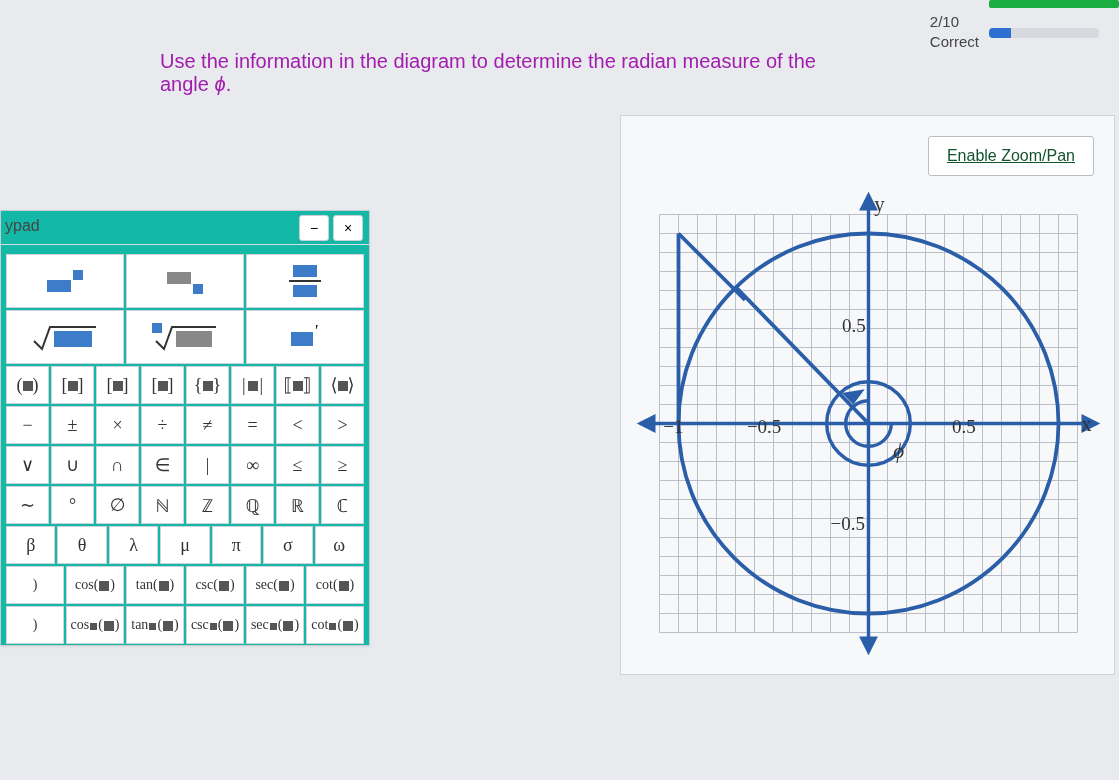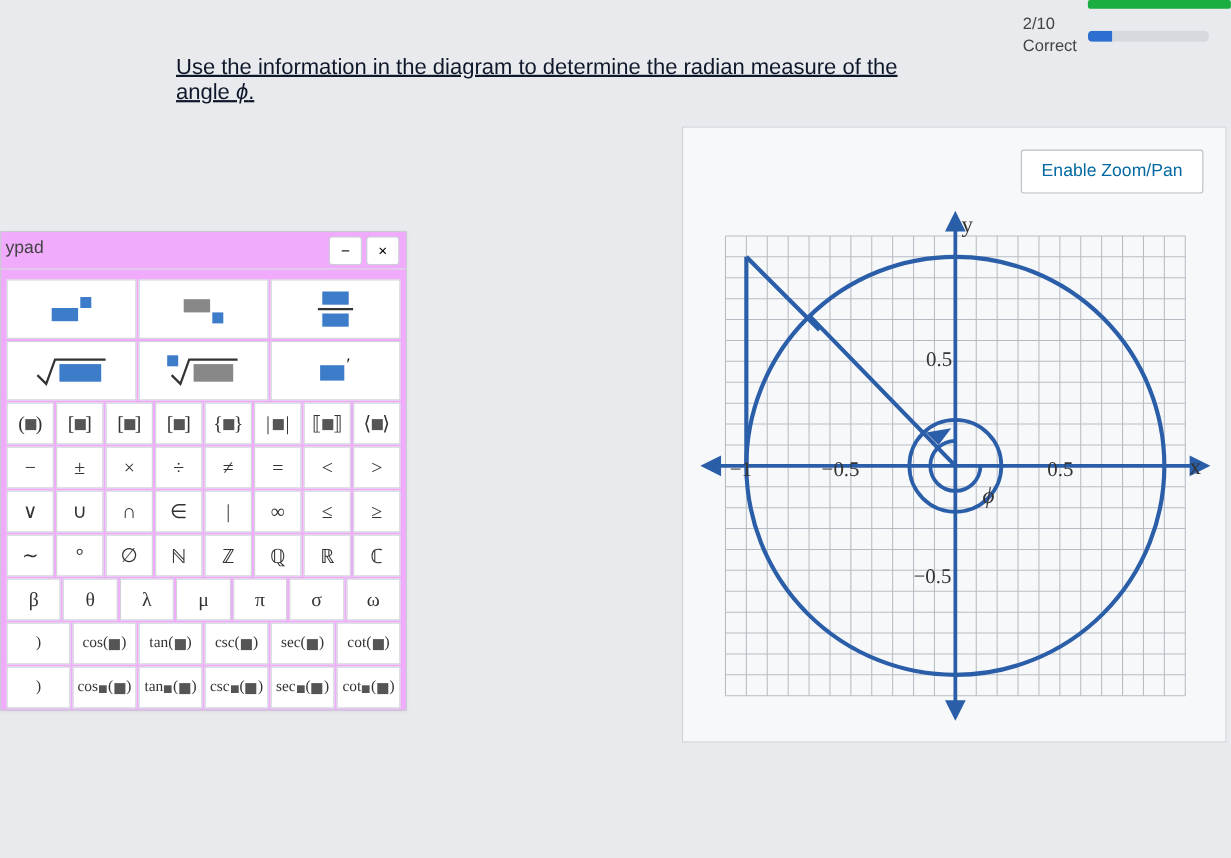"Use the information in the" .question-text { color: #0f172a -> #a21caf; text-decoration: underline -> none }
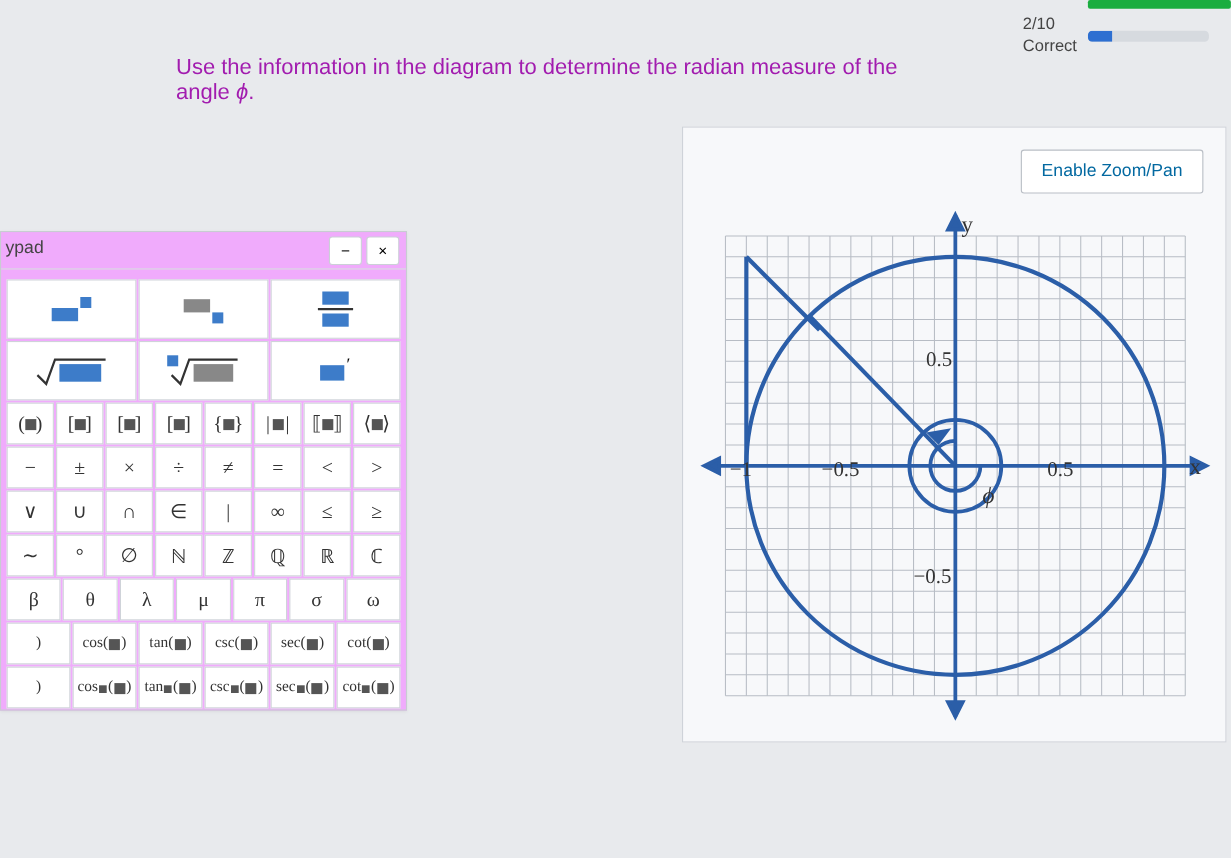"Enable Zoom/Pan" .zoom-btn { color: #0369a1 -> #14532d; text-decoration: none -> underline }
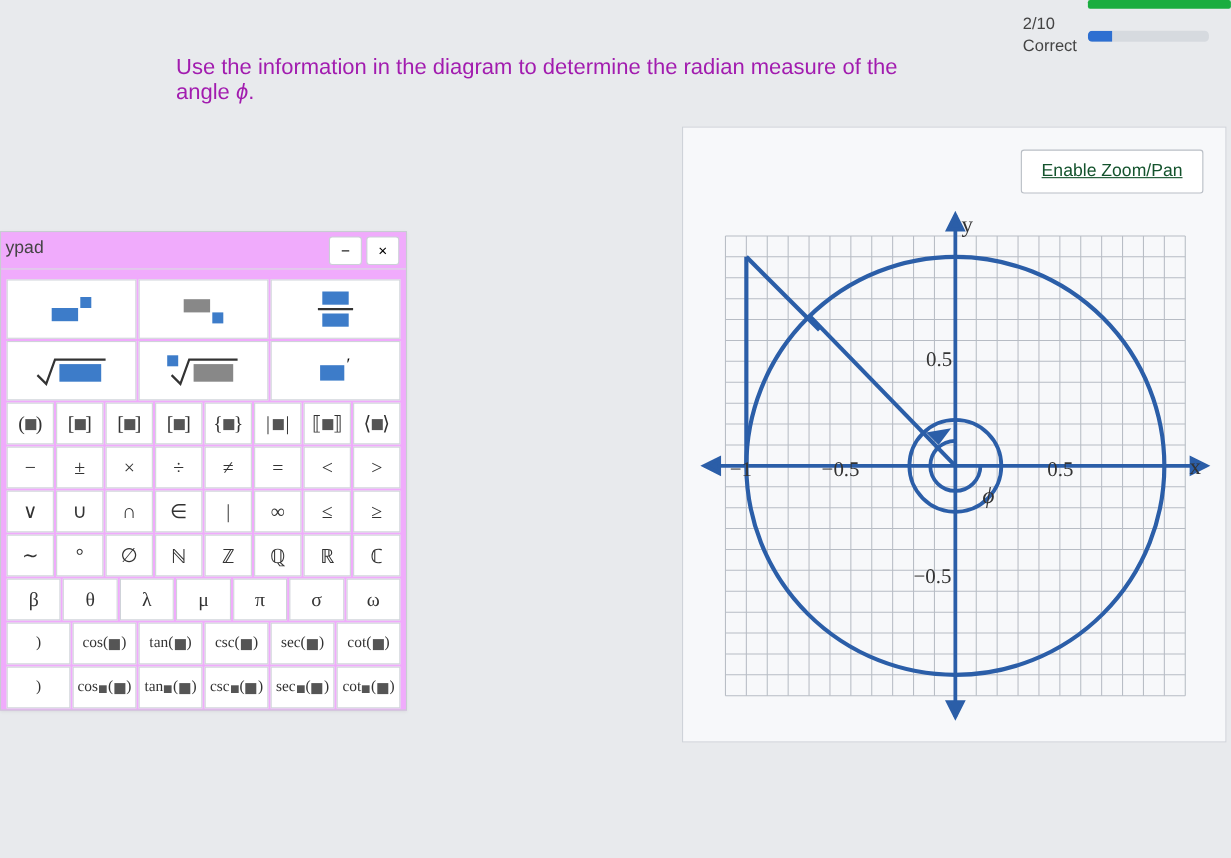"ypad" .keypad { background: #f0abfc -> #14b8a6 }
